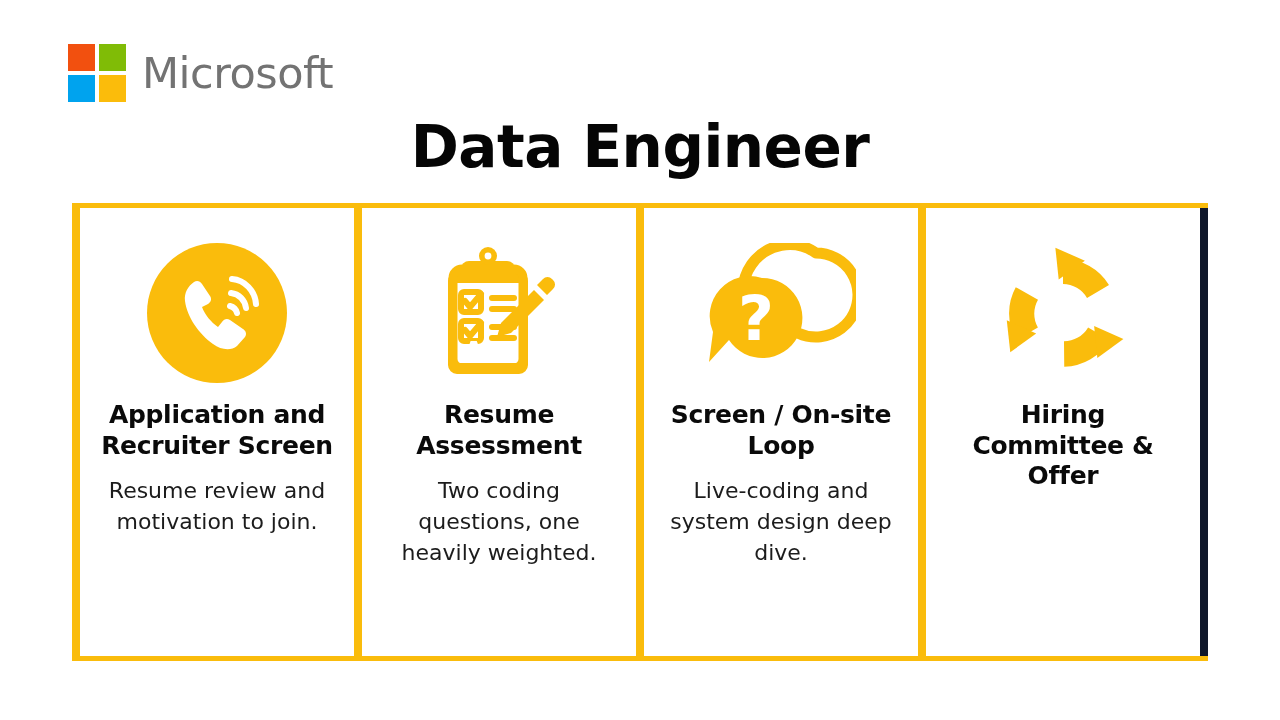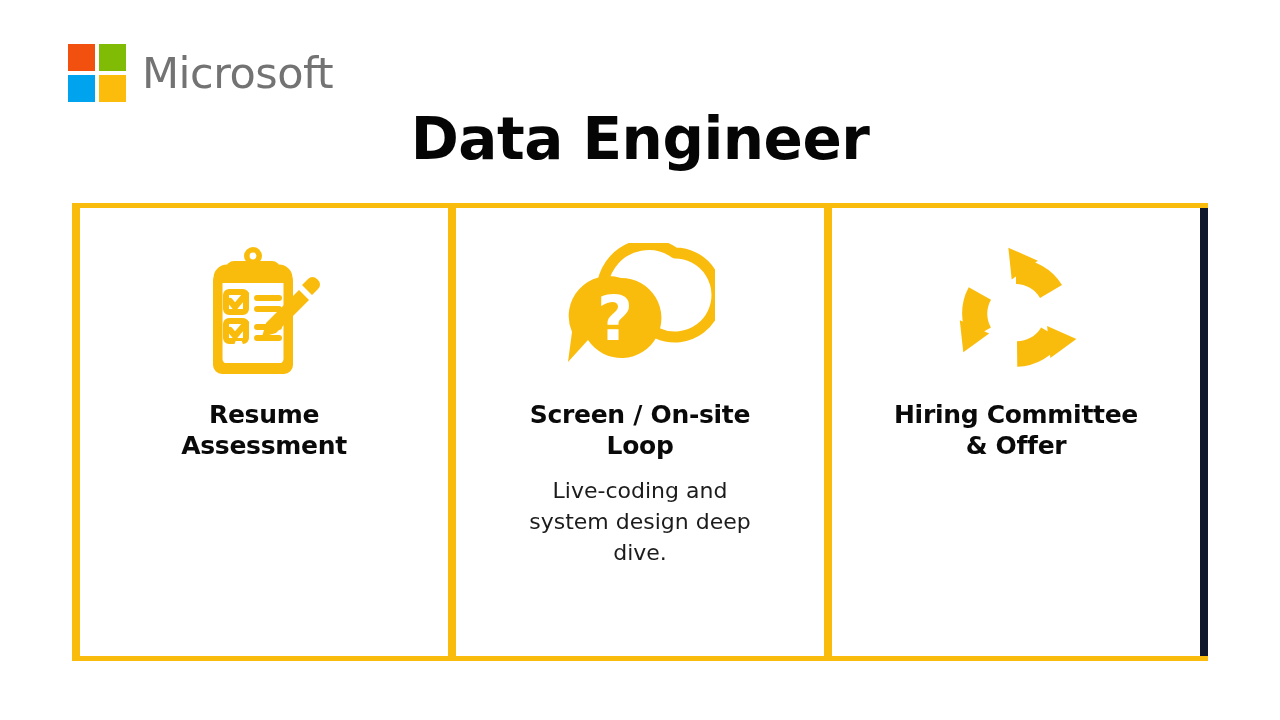"Data Engineer" .slide-title { top: 108px -> 116px }
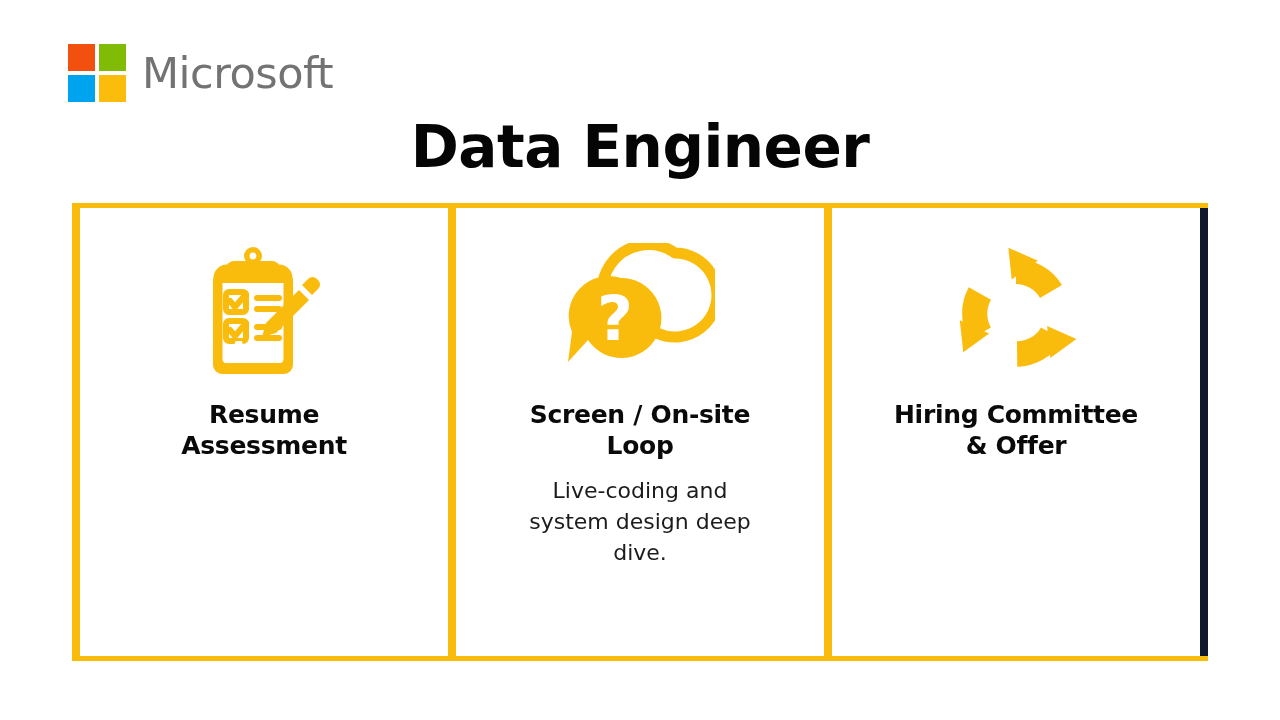"Application and Recruiter Screen" div.card { html: none -> <div> <div> <svg> <circle></circle> <path></path> <path></path> <path></path> <path></path> </svg> </div> <h3>Application and Recruiter Screen</h3> <p>Resume review and motivation to join.</p> </div> }
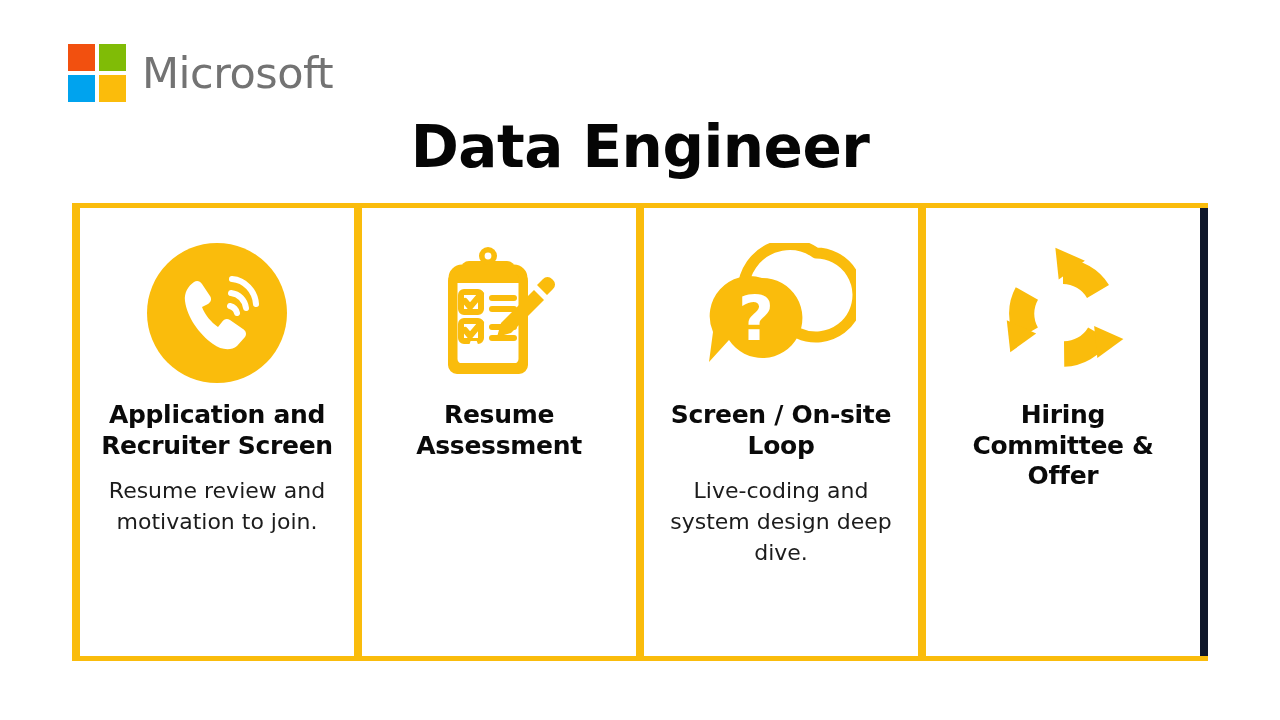"Two coding questions, one heavily" p.card-body { html: none -> <p>Two coding questions, one heavily weighted.</p> }
